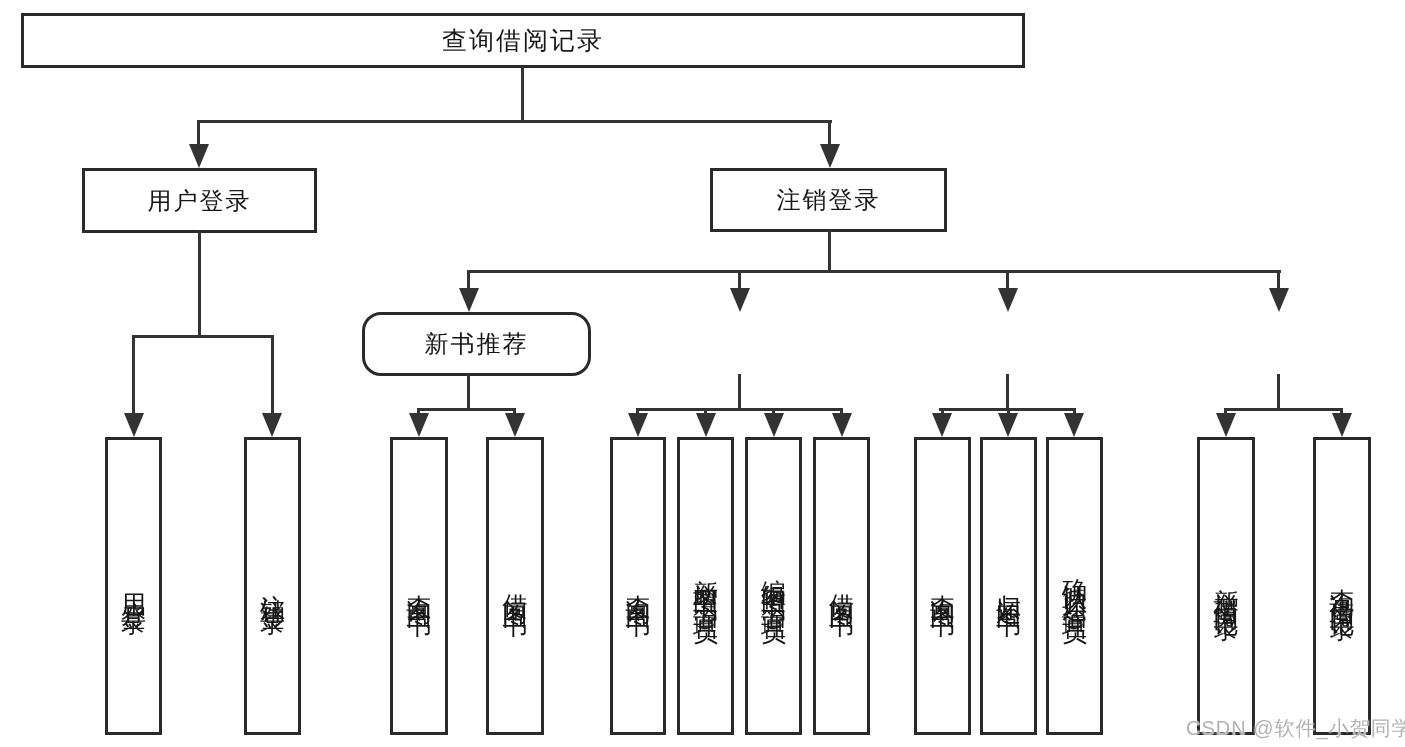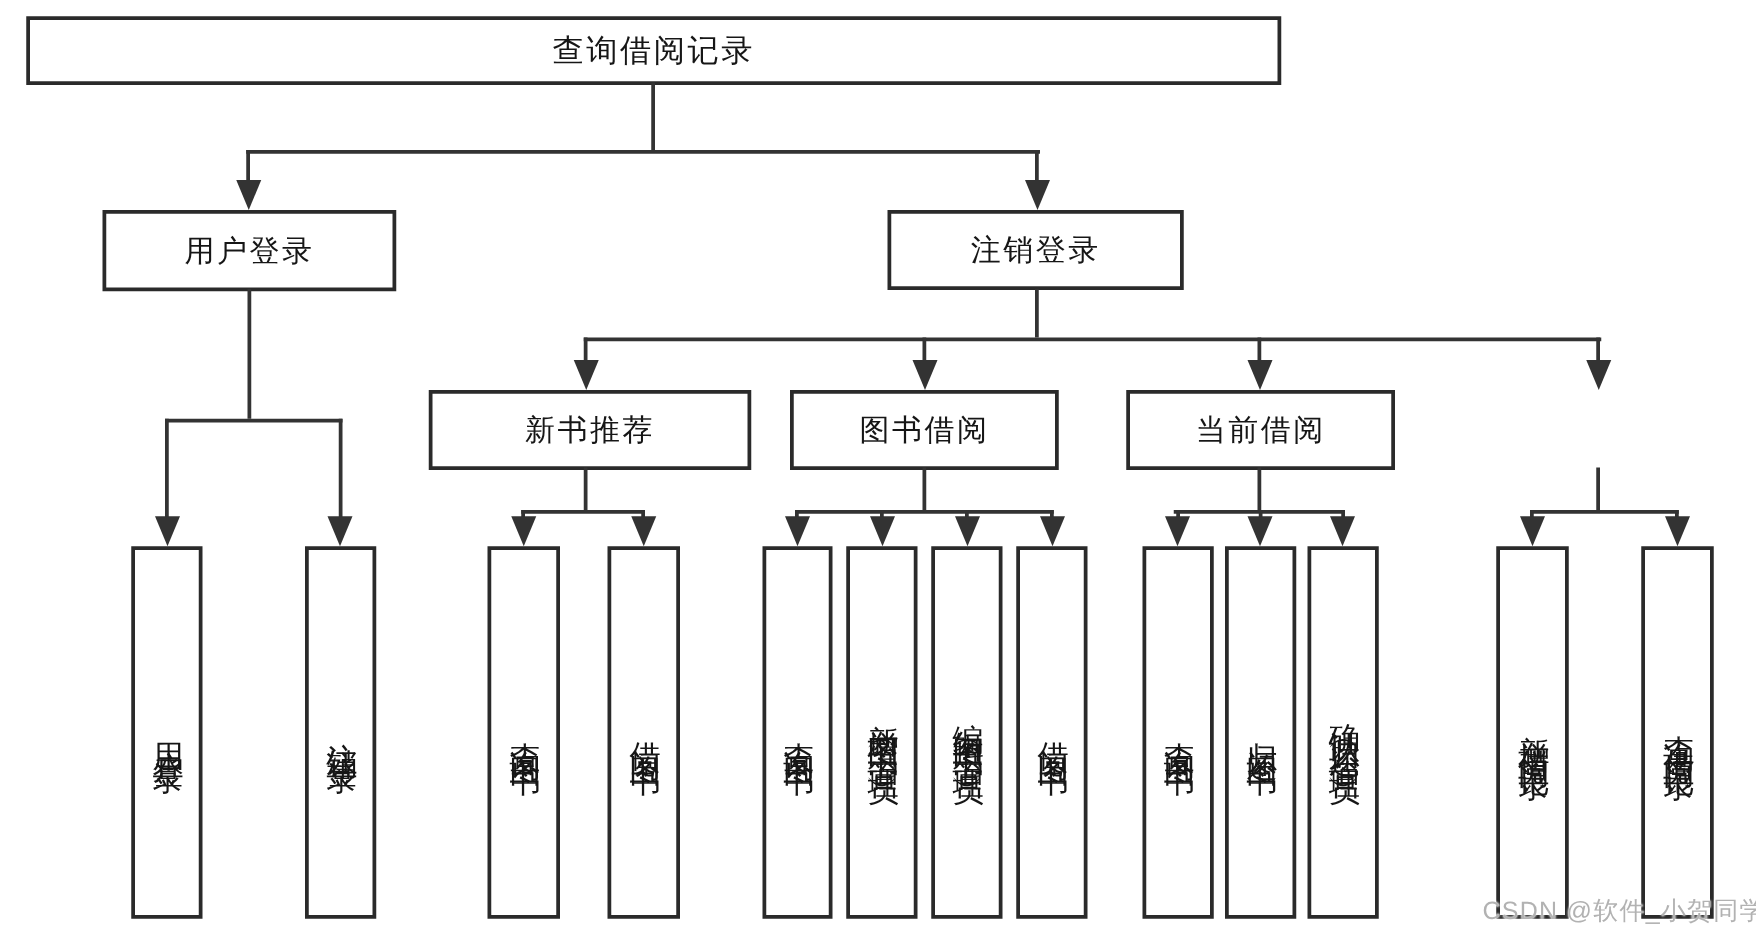"新书推荐" div.hbox { border-radius: none -> 19px; left: 343px -> 362px; width: 258px -> 229px }
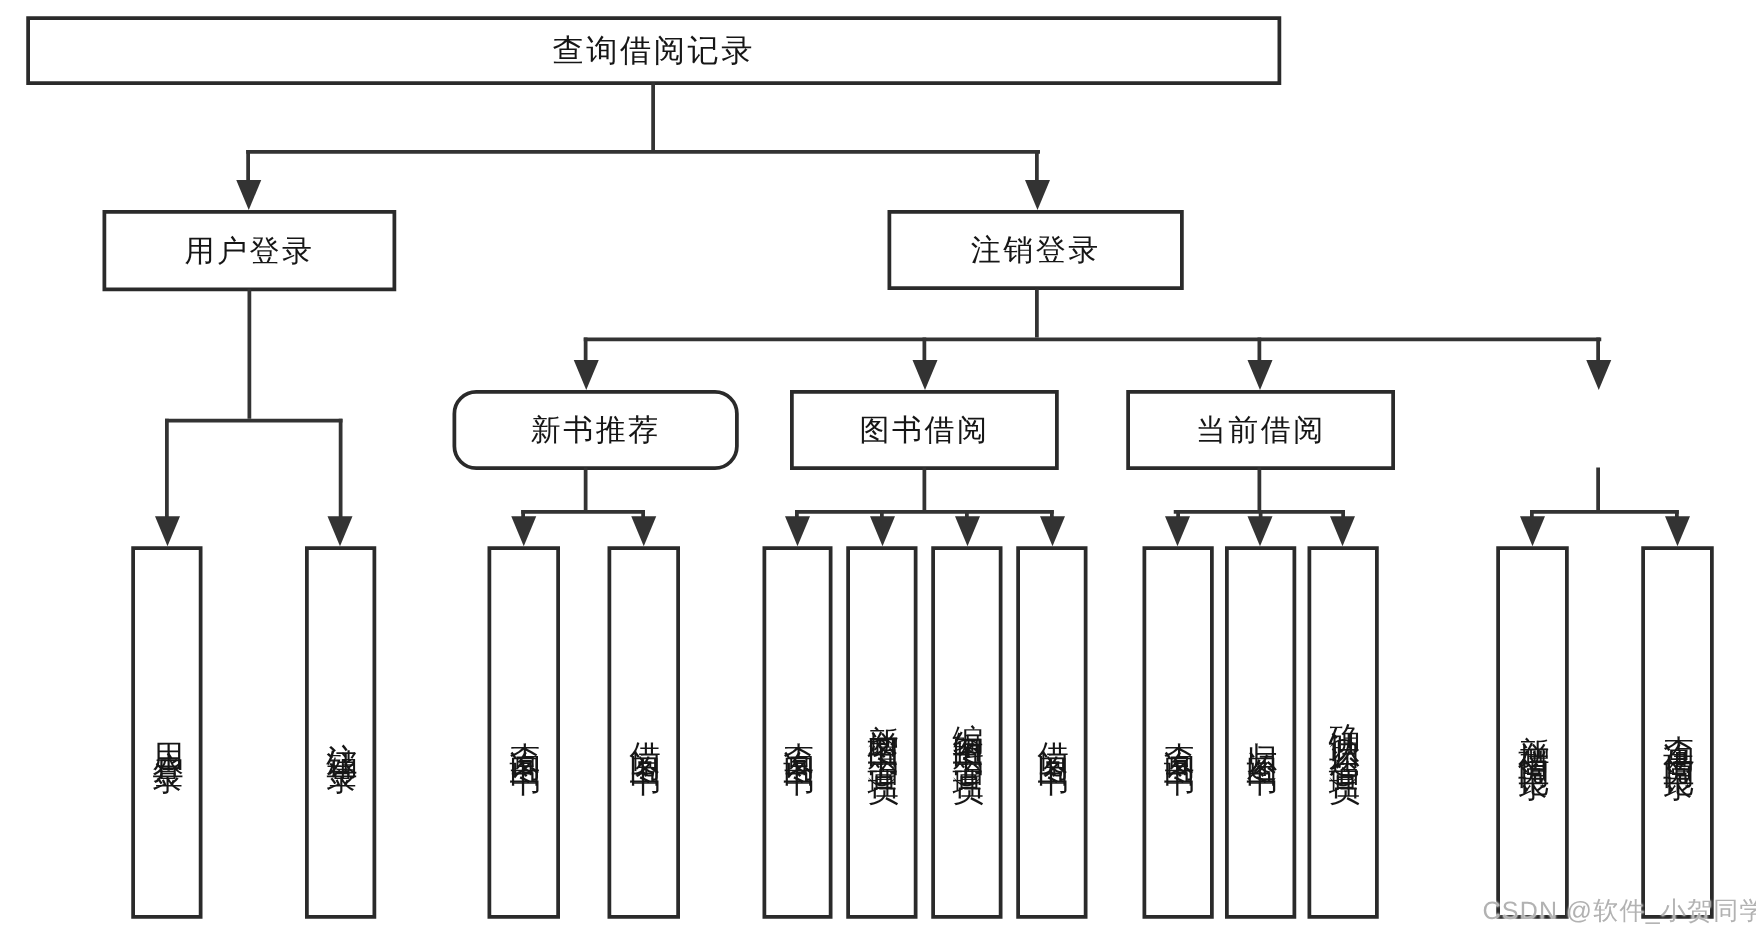"图书借阅" div.hbox { html: <div> <span>图书借阅</span> </div> -> none }
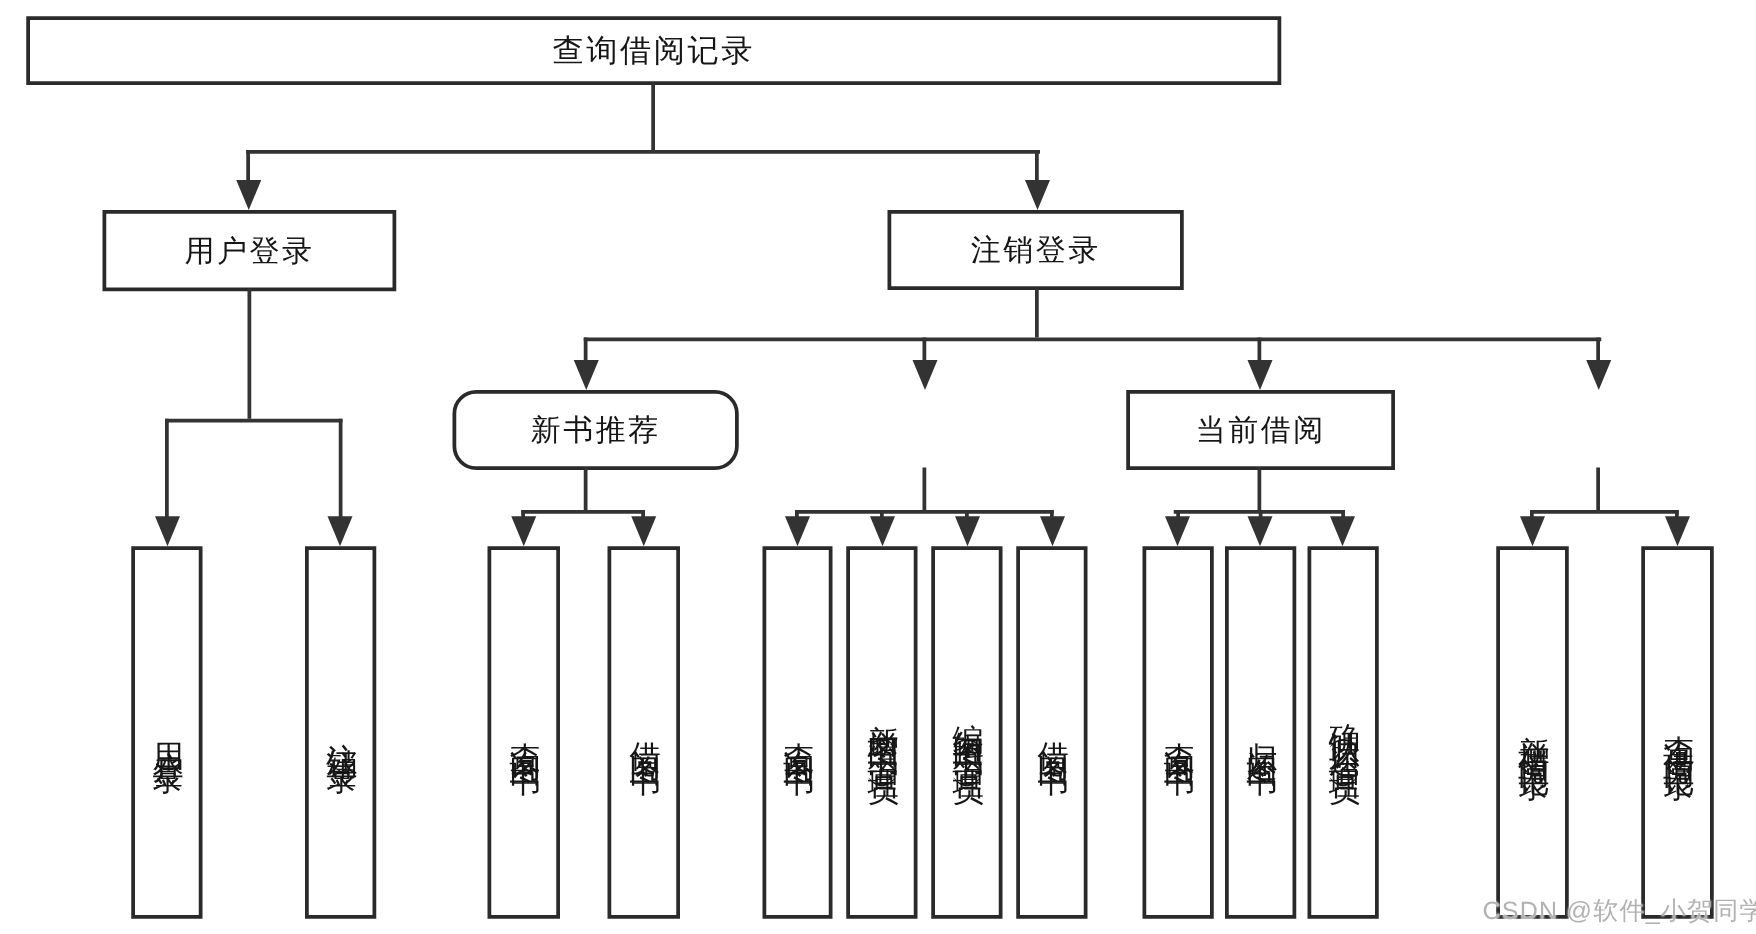"当前借阅" div.hbox { html: <div> <span>当前借阅</span> </div> -> none }
